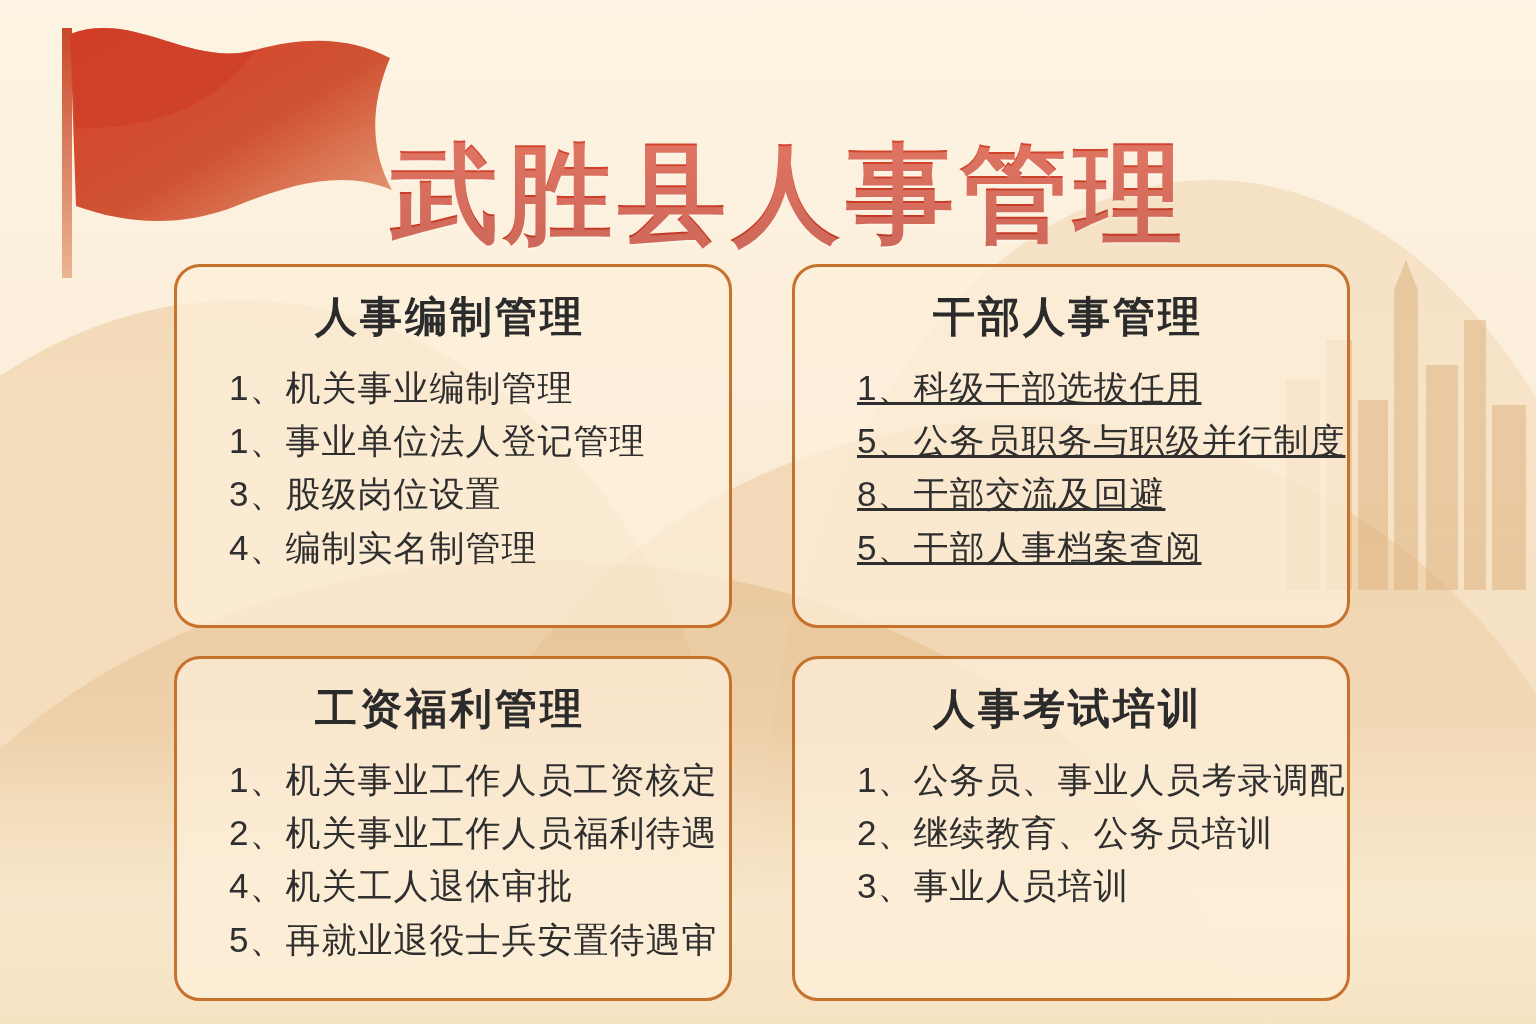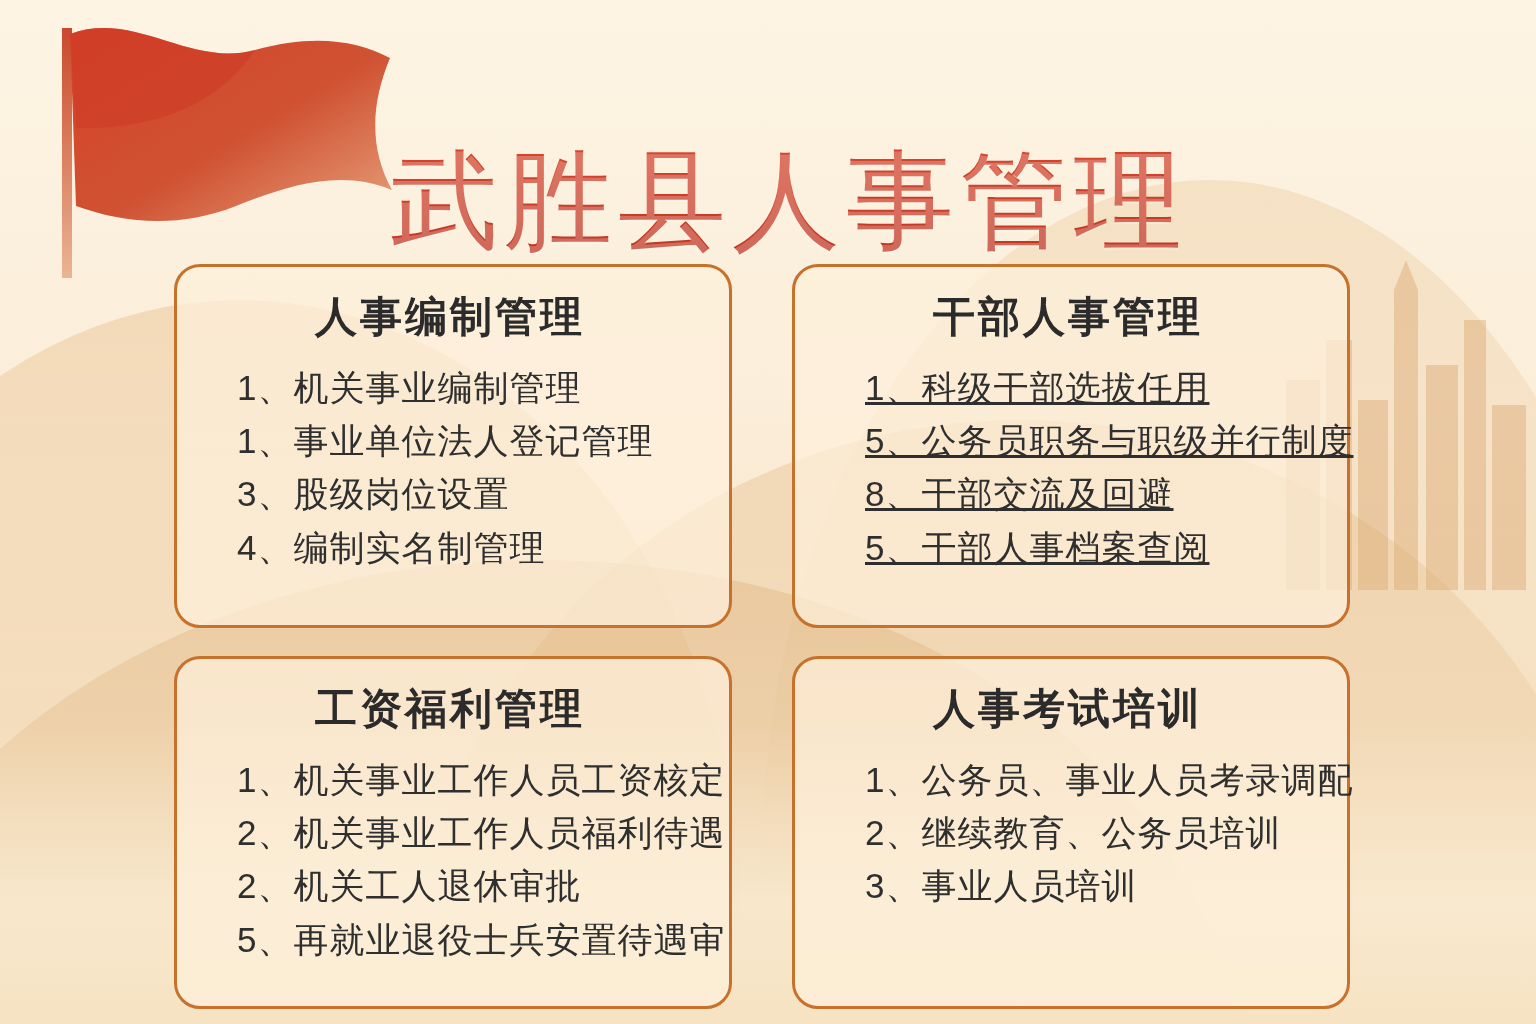"武胜县人事管理" .title { font-weight: 400 -> 700; top: 67px -> 60px }
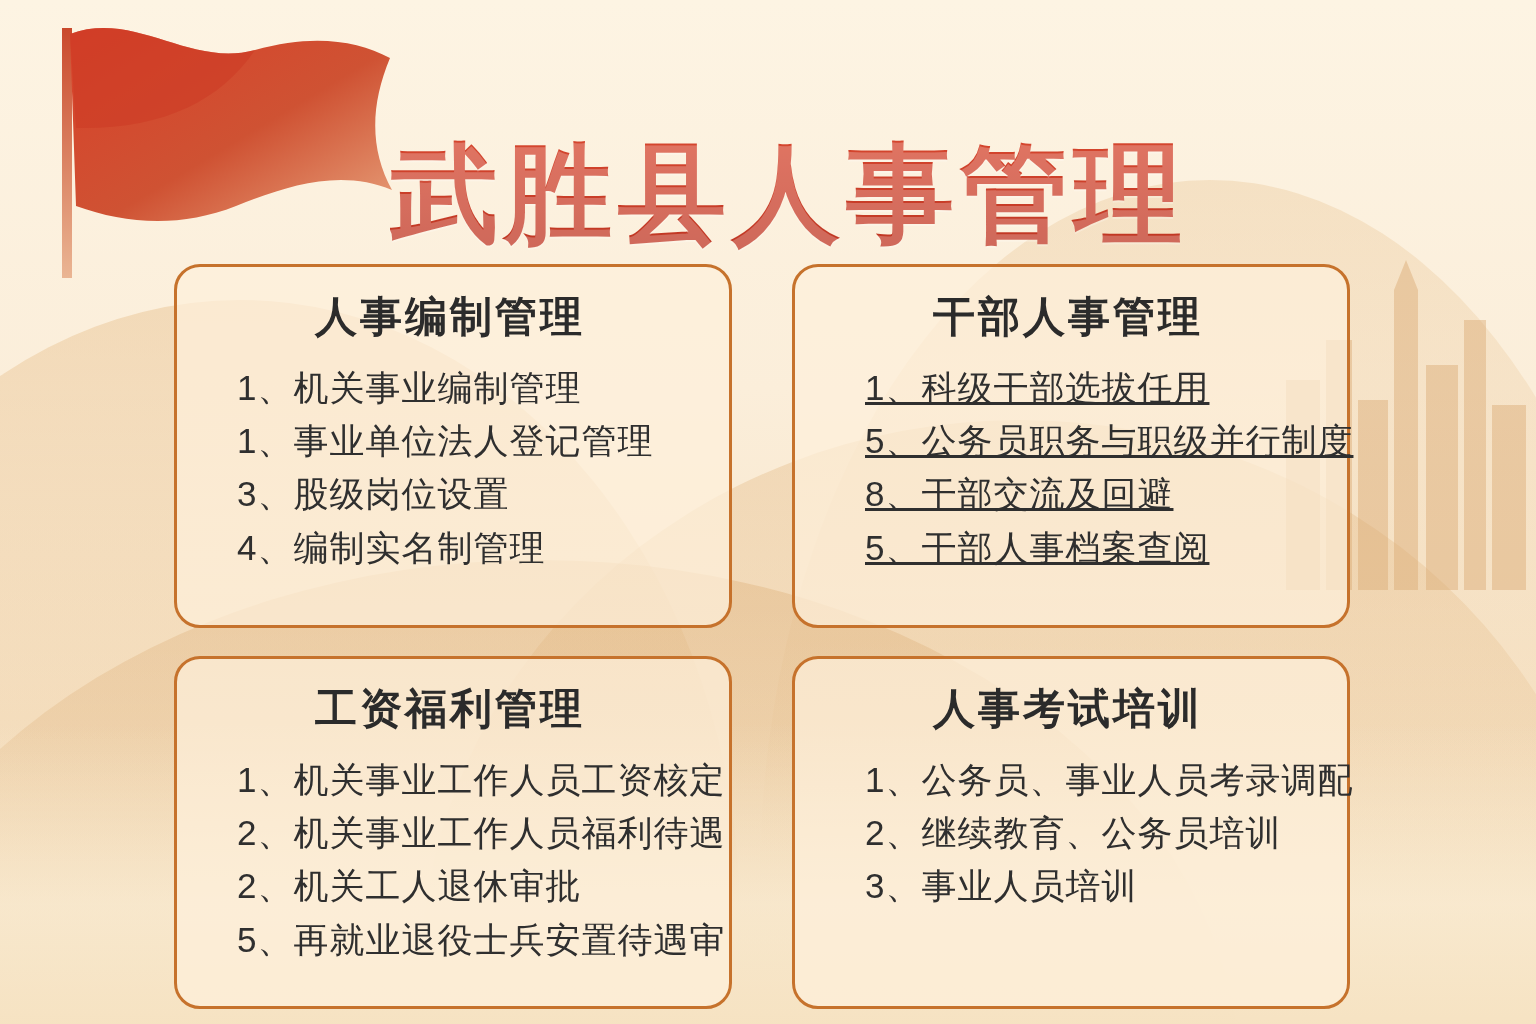"1、机关事业编制管理" .card-list { margin: 16px -> 8px }
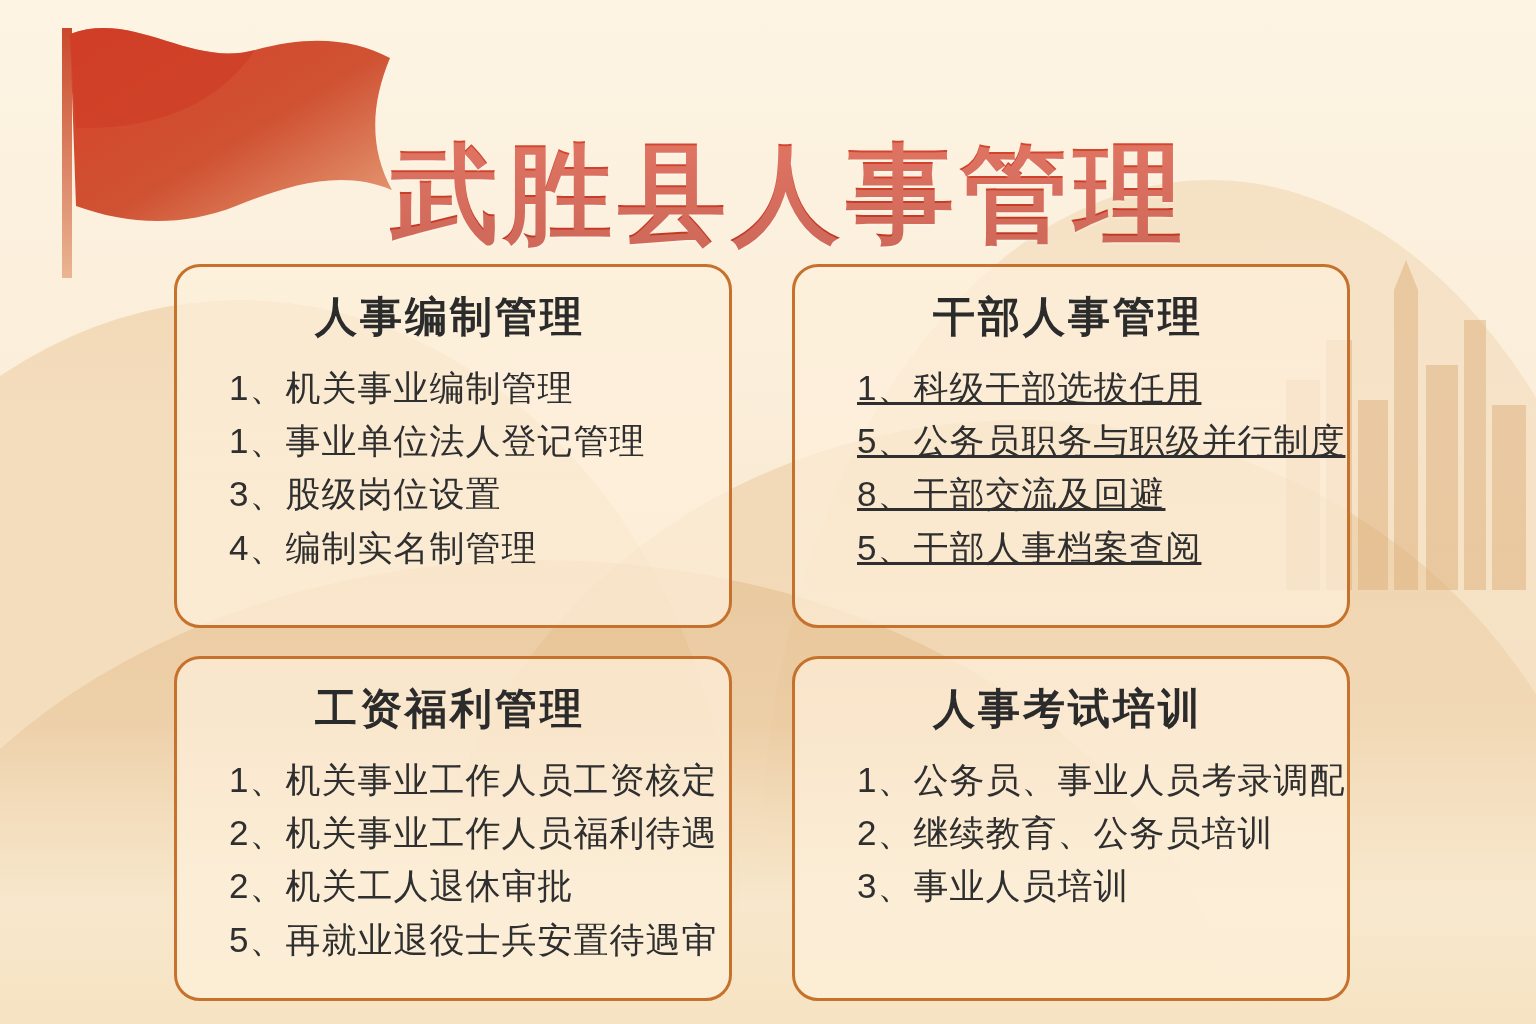"2、机关工人退休审批" li { text: 2 -> 4 }
